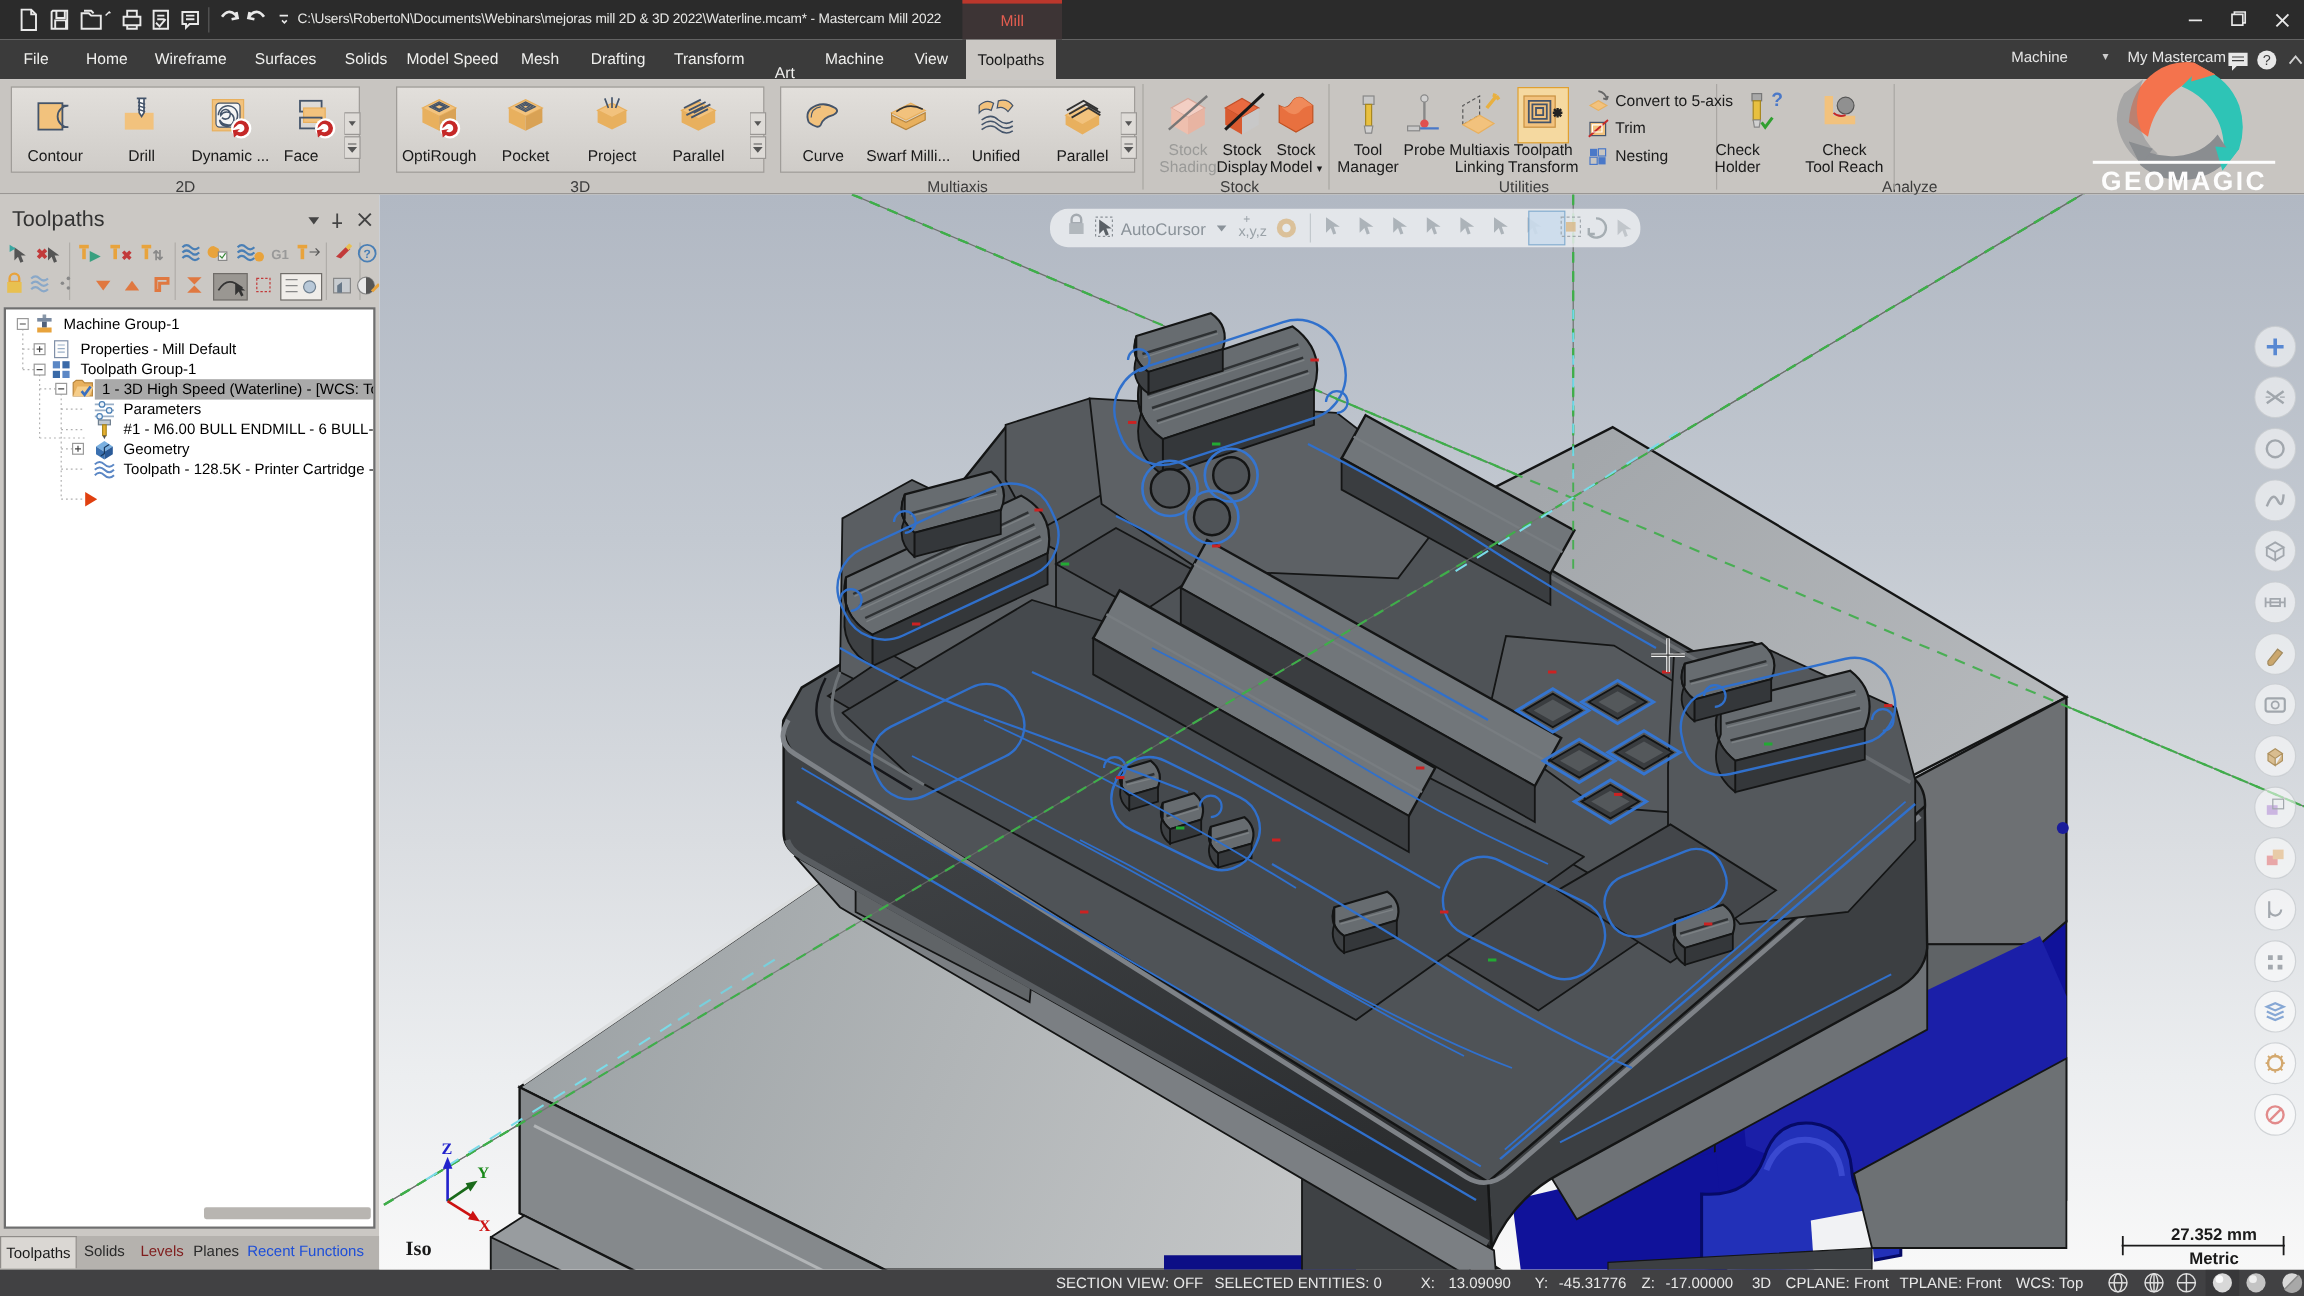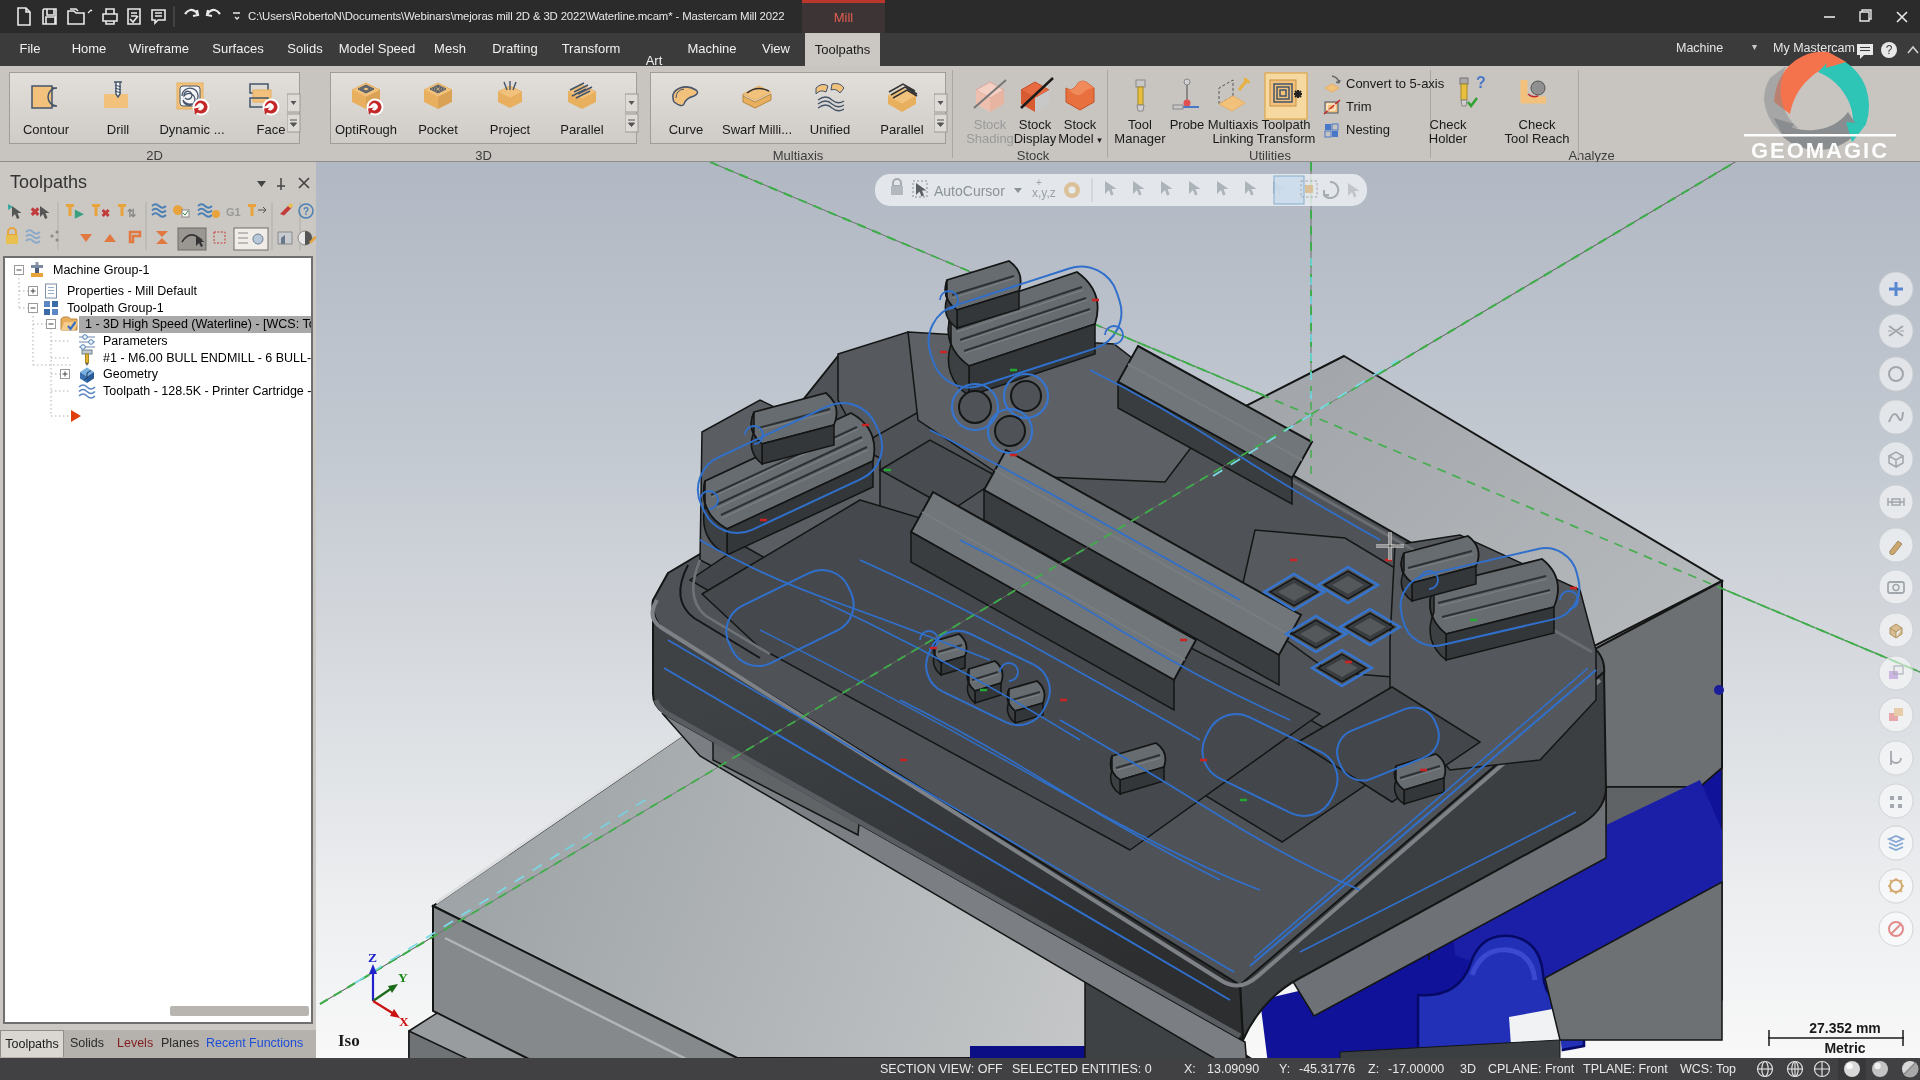"Face" div.biglabel { left: 216px -> 196px }
